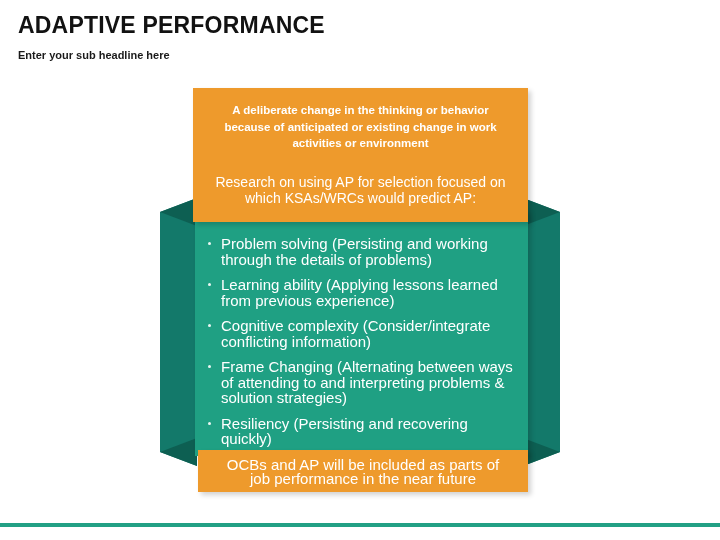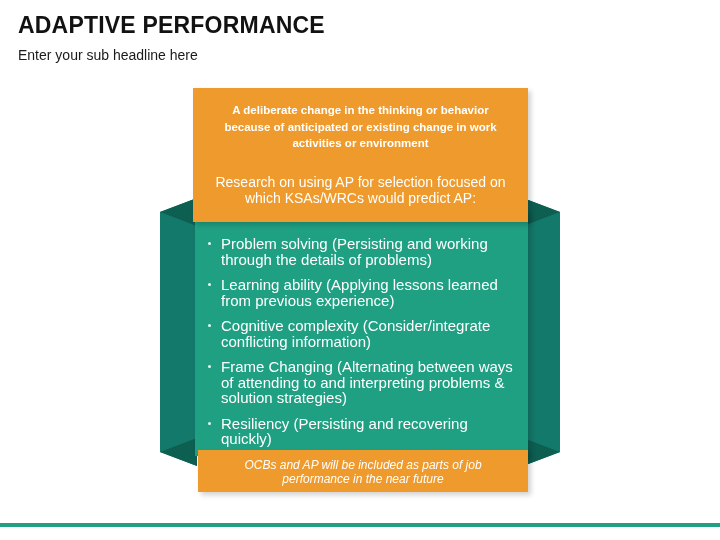"Enter your sub headline here" #page-subtitle { font-size: 14px -> 11px; font-weight: normal -> bold }
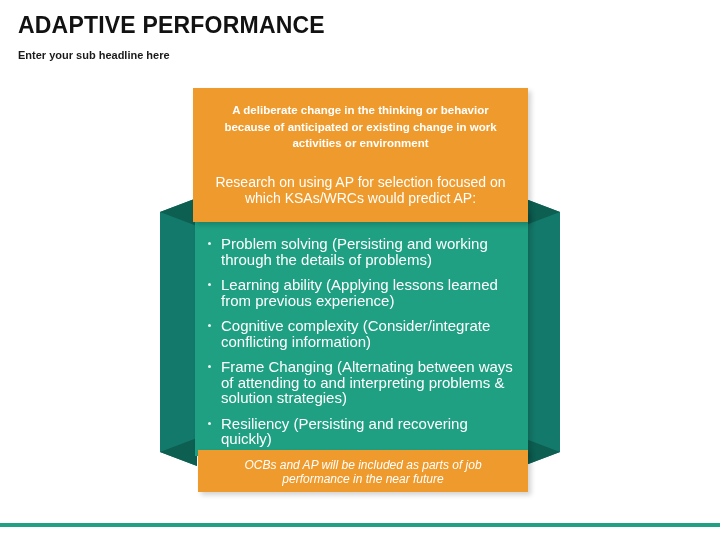"OCBs and AP will be" #footnote-text { font-size: 12px -> 15px; font-style: italic -> none }
